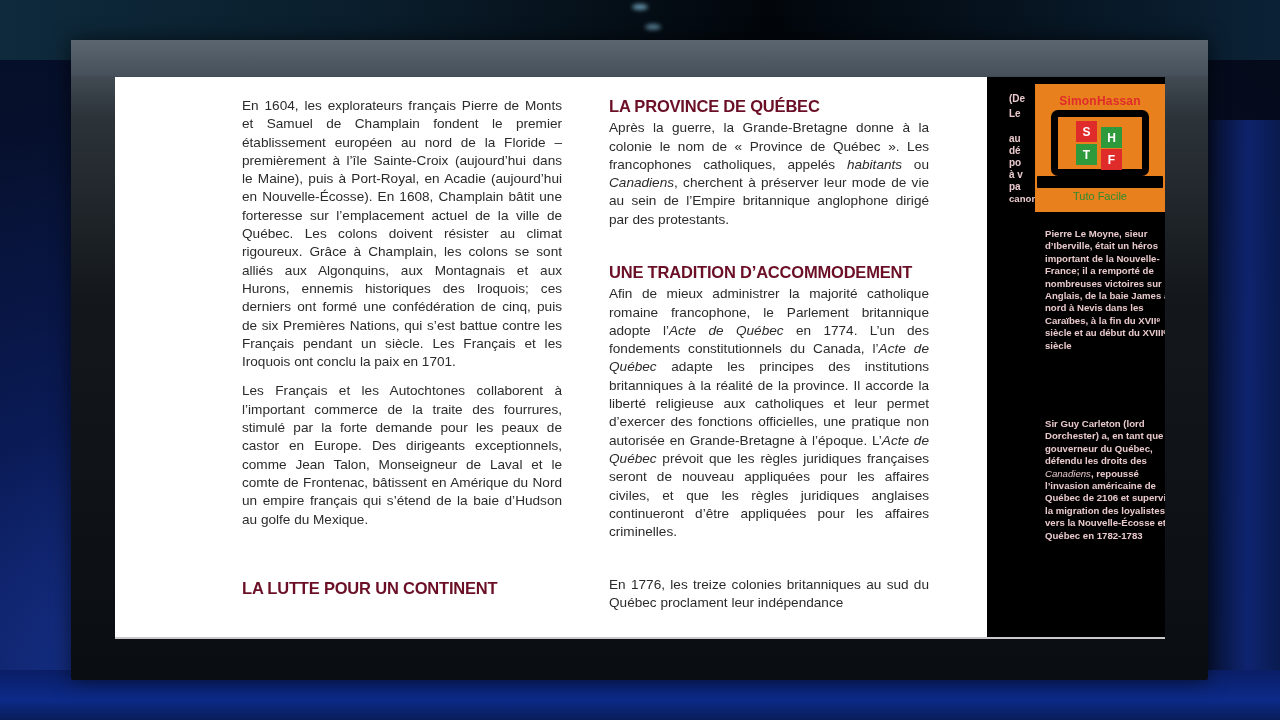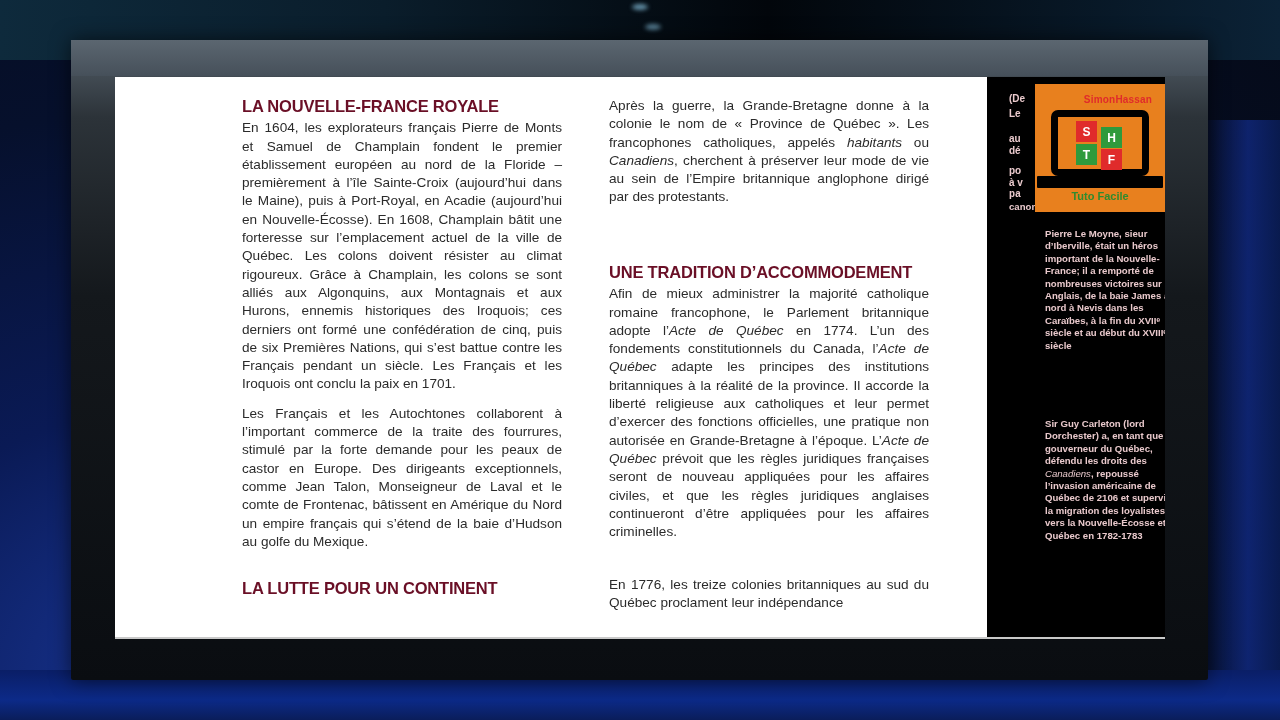"LA NOUVELLE-FRANCE ROYALE" h2.heading { html: <h2>LA NOUVELLE-FRANCE ROYALE</h2> -> none }
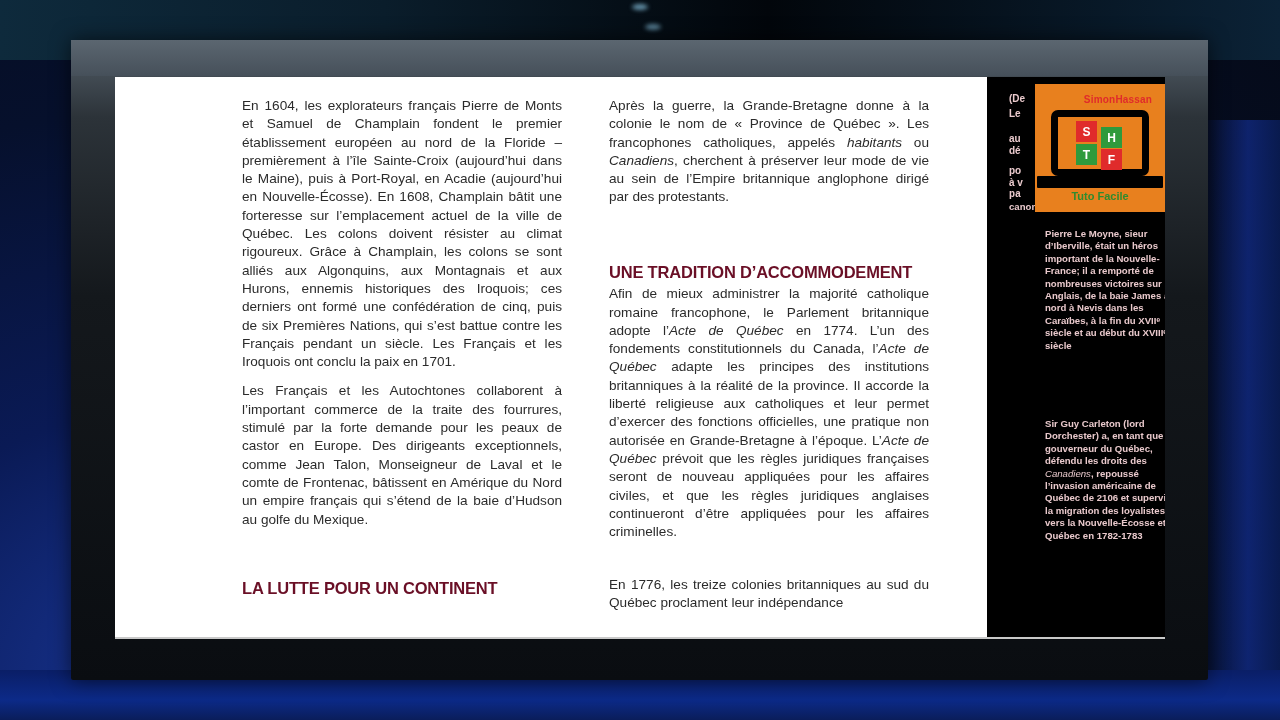"LA PROVINCE DE QUÉBEC" h2.heading { html: none -> <h2>LA PROVINCE DE QUÉBEC</h2> }
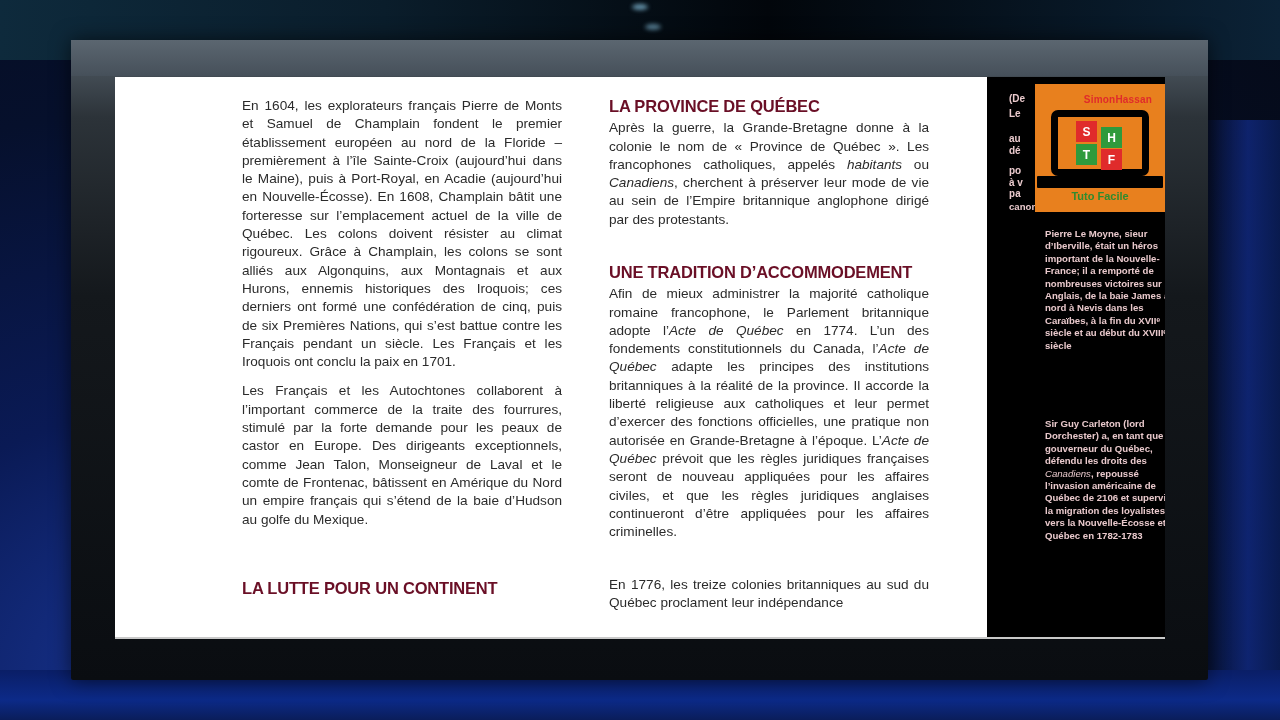"SimonHassan" .logo-top { font-size: 10px -> 12px; left: 18px -> 0 }
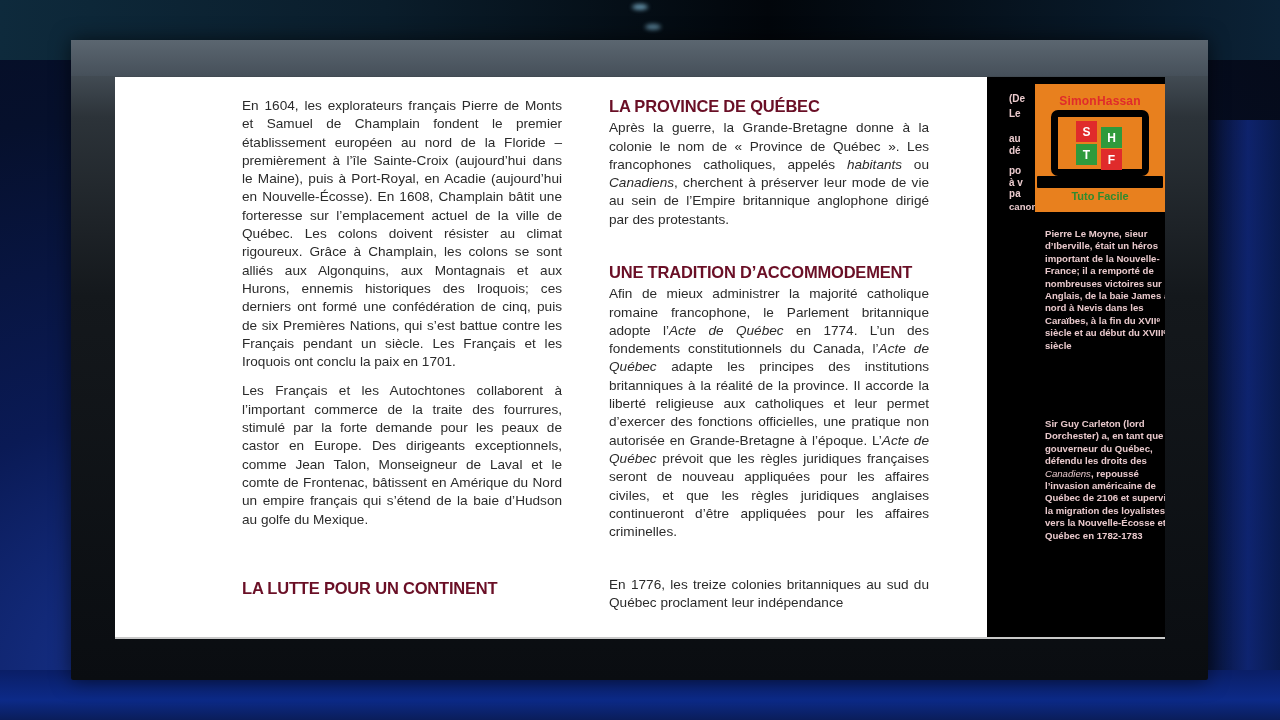"po" div { margin-top: 8px -> none }
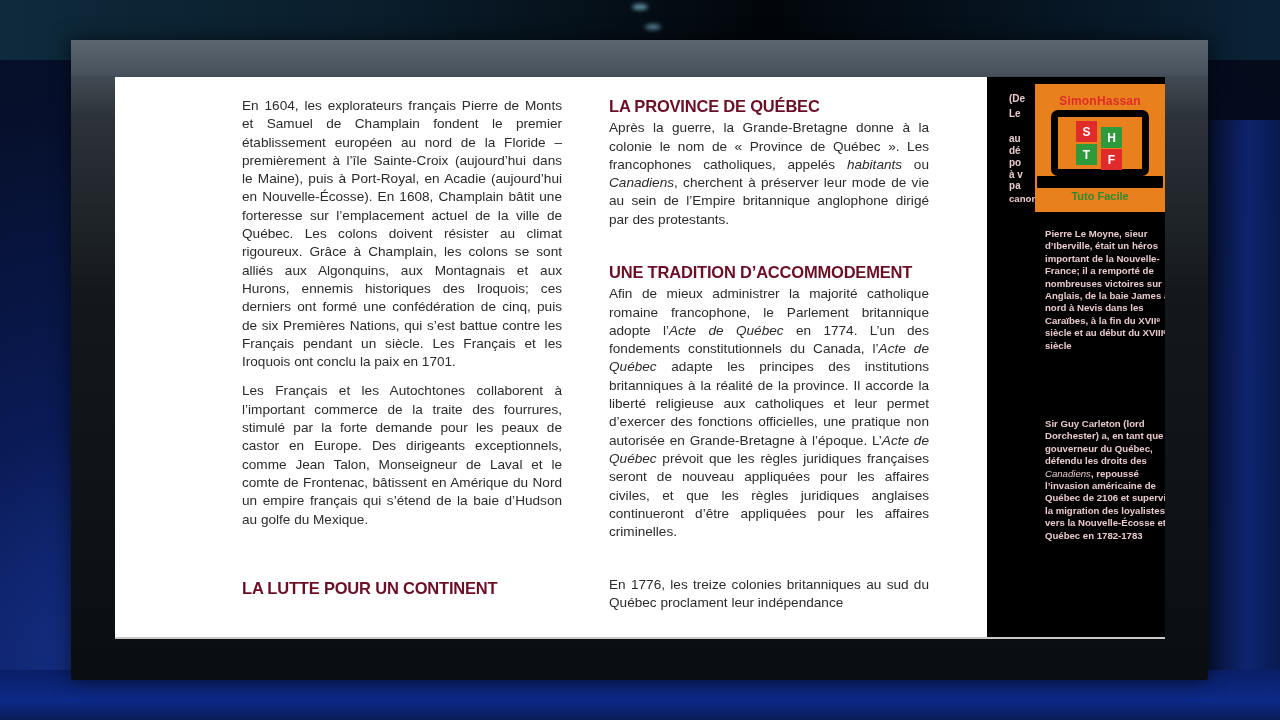"pa" div { font-family: Liberation Mono, monospace -> none }
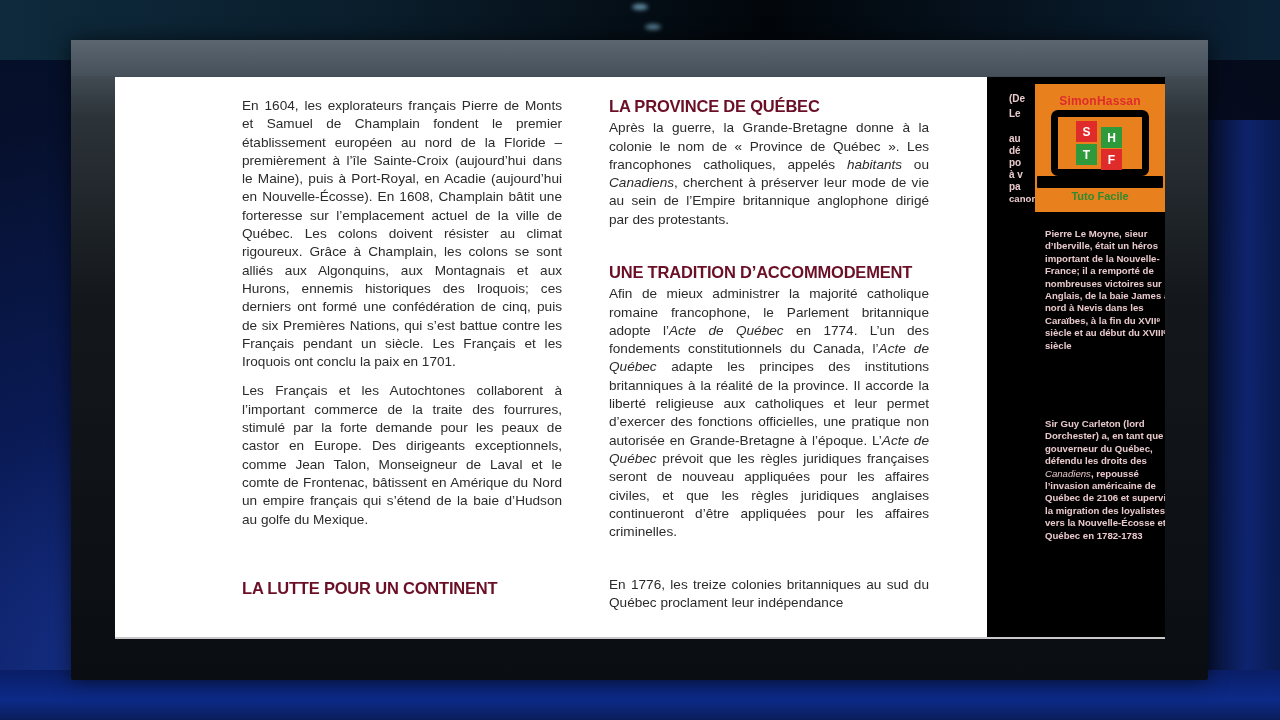"Tuto Facile" .logo-bottom { font-weight: bold -> normal }
